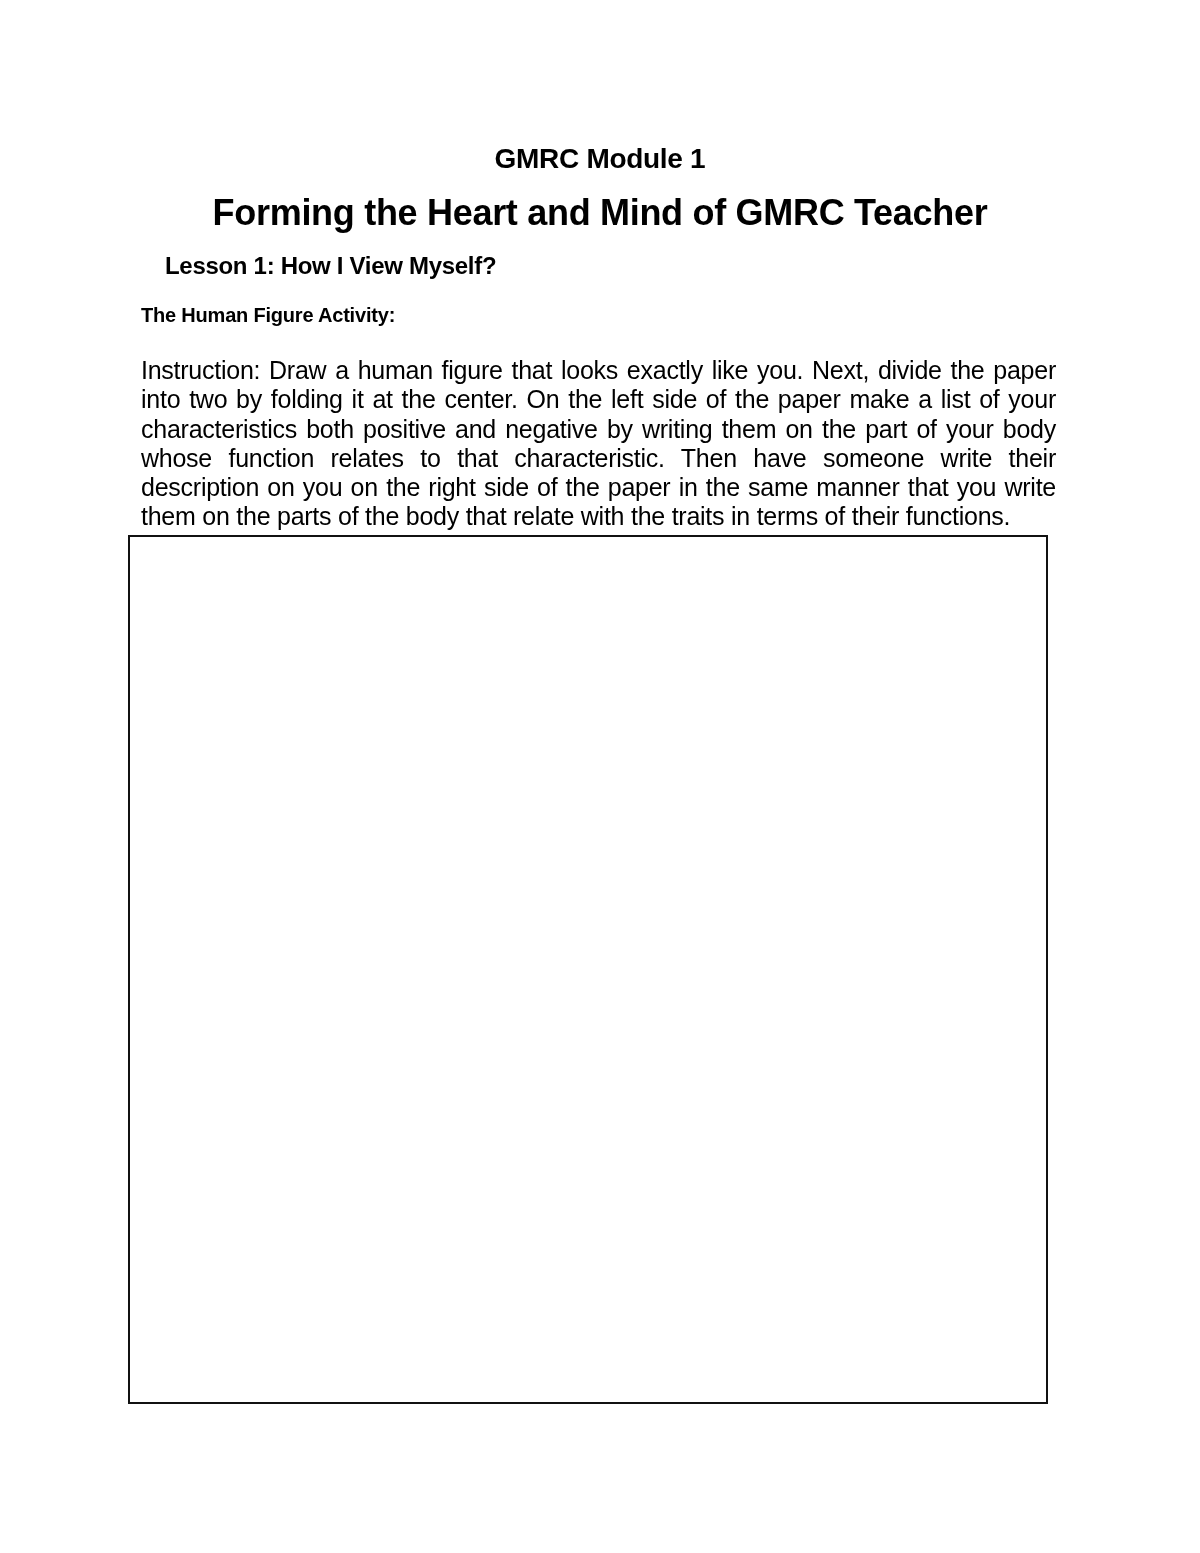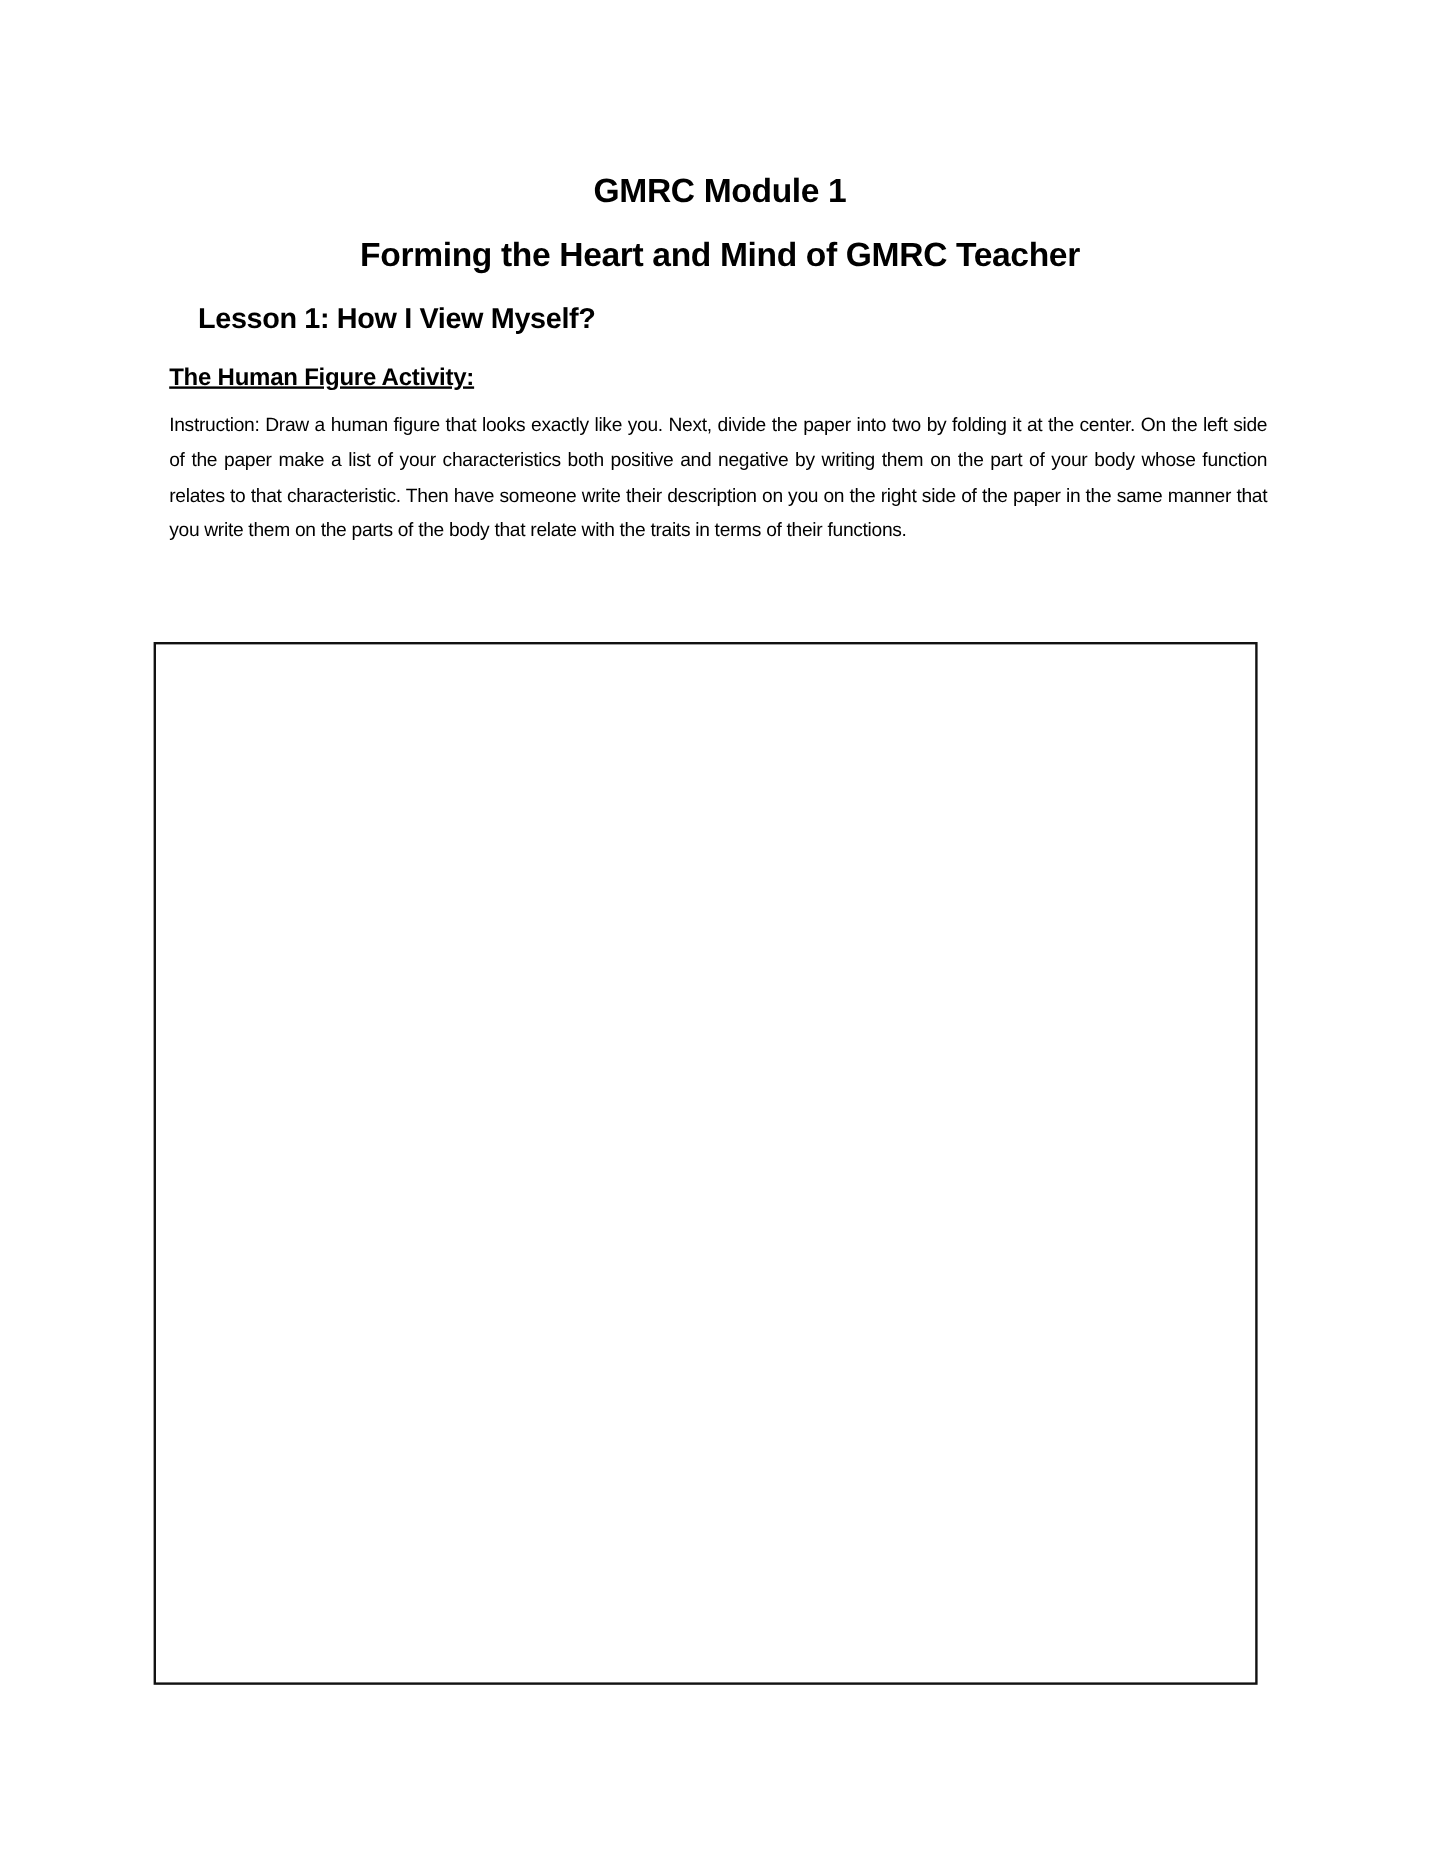"Forming the Heart and Mind" .sub-title { font-size: 28px -> 36px }
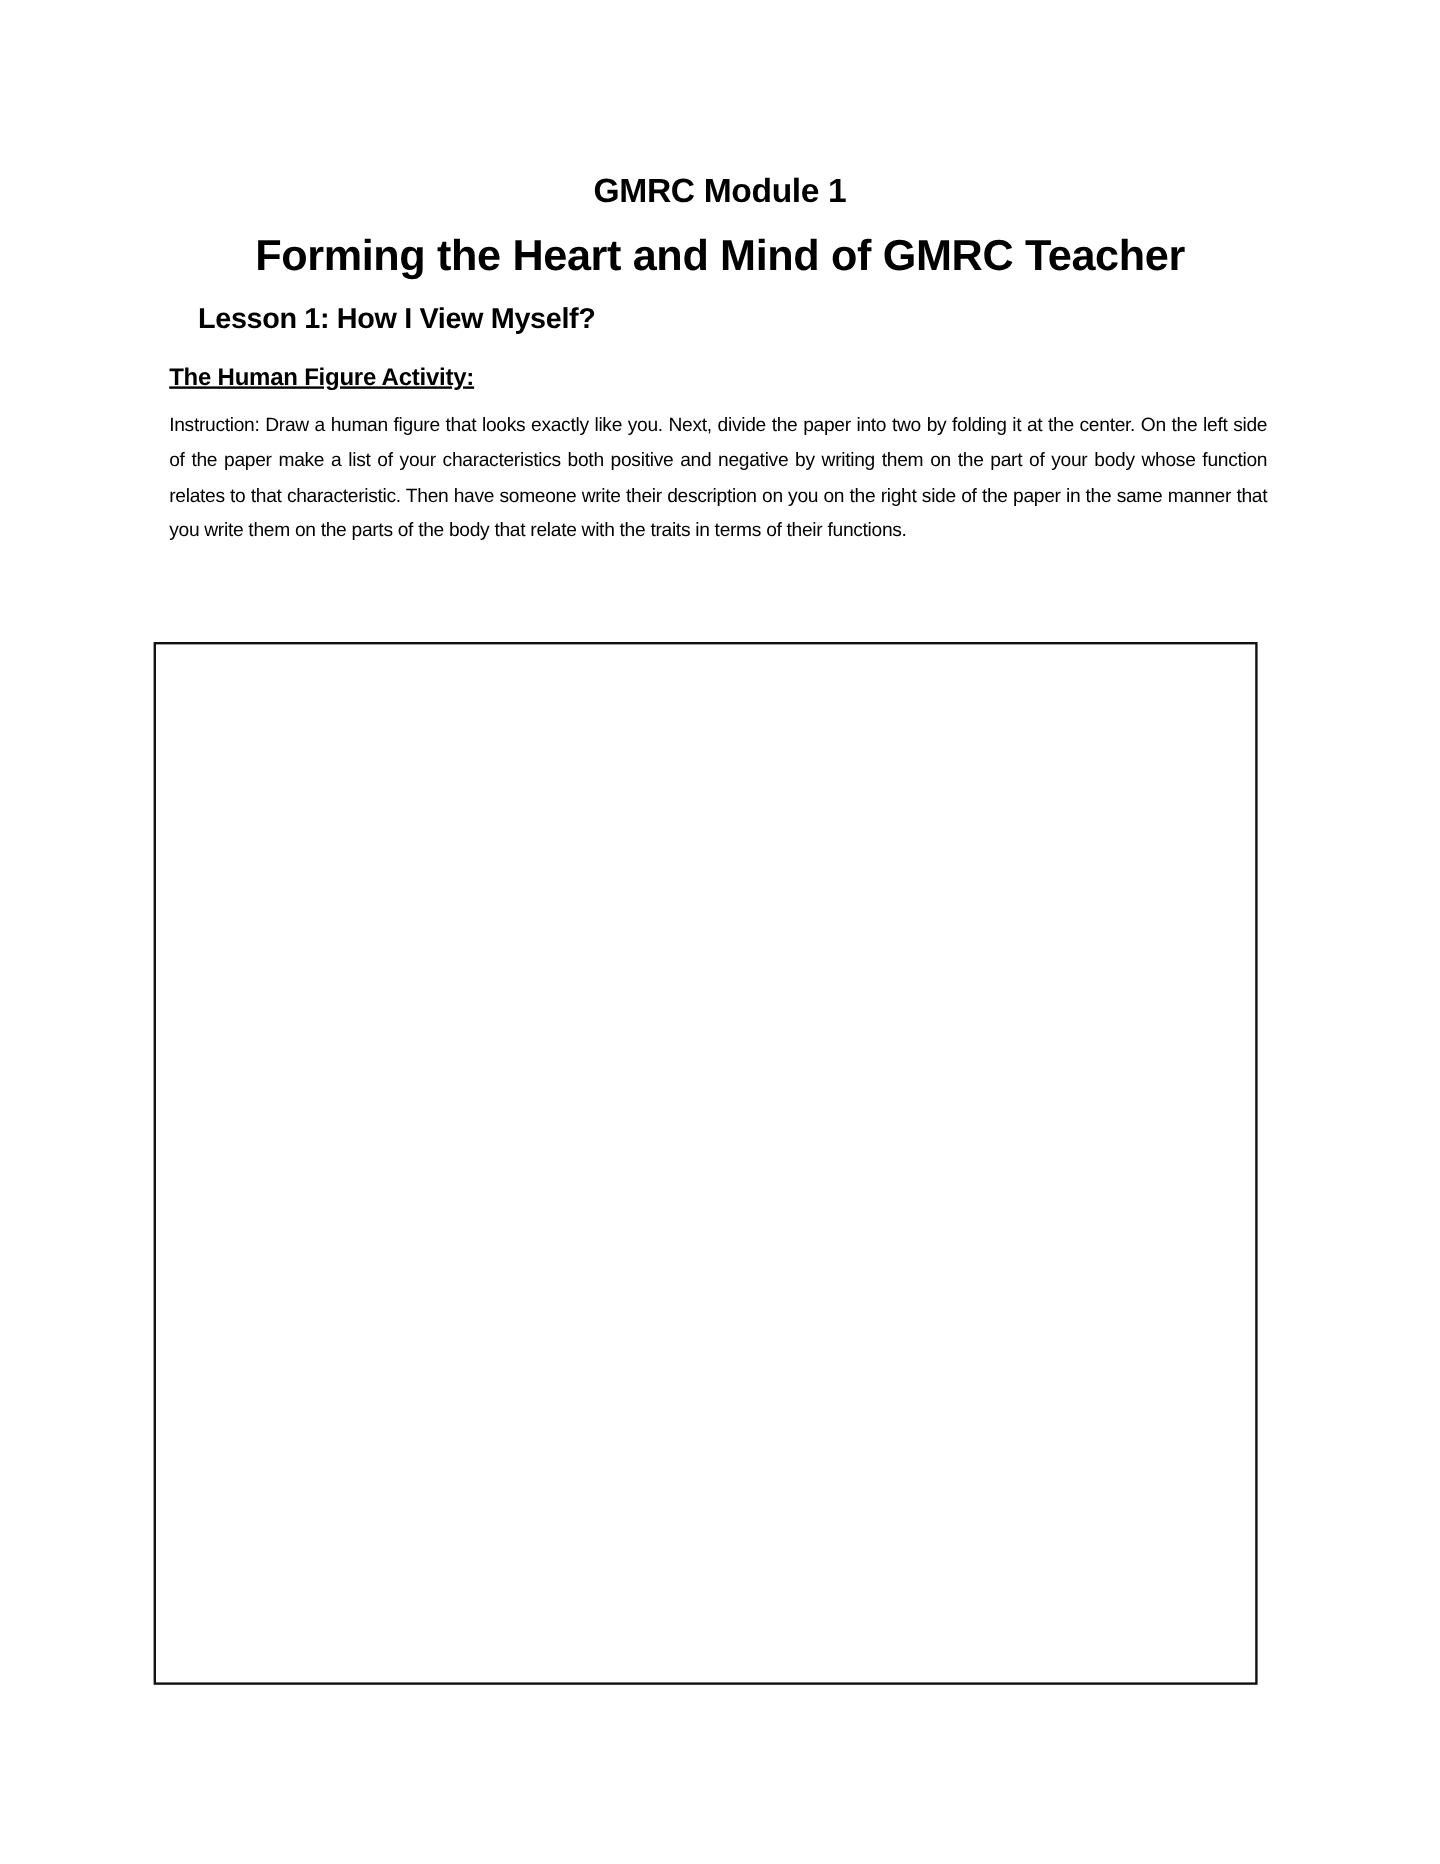"The Human Figure Activity:" .activity { text-decoration: underline -> none }
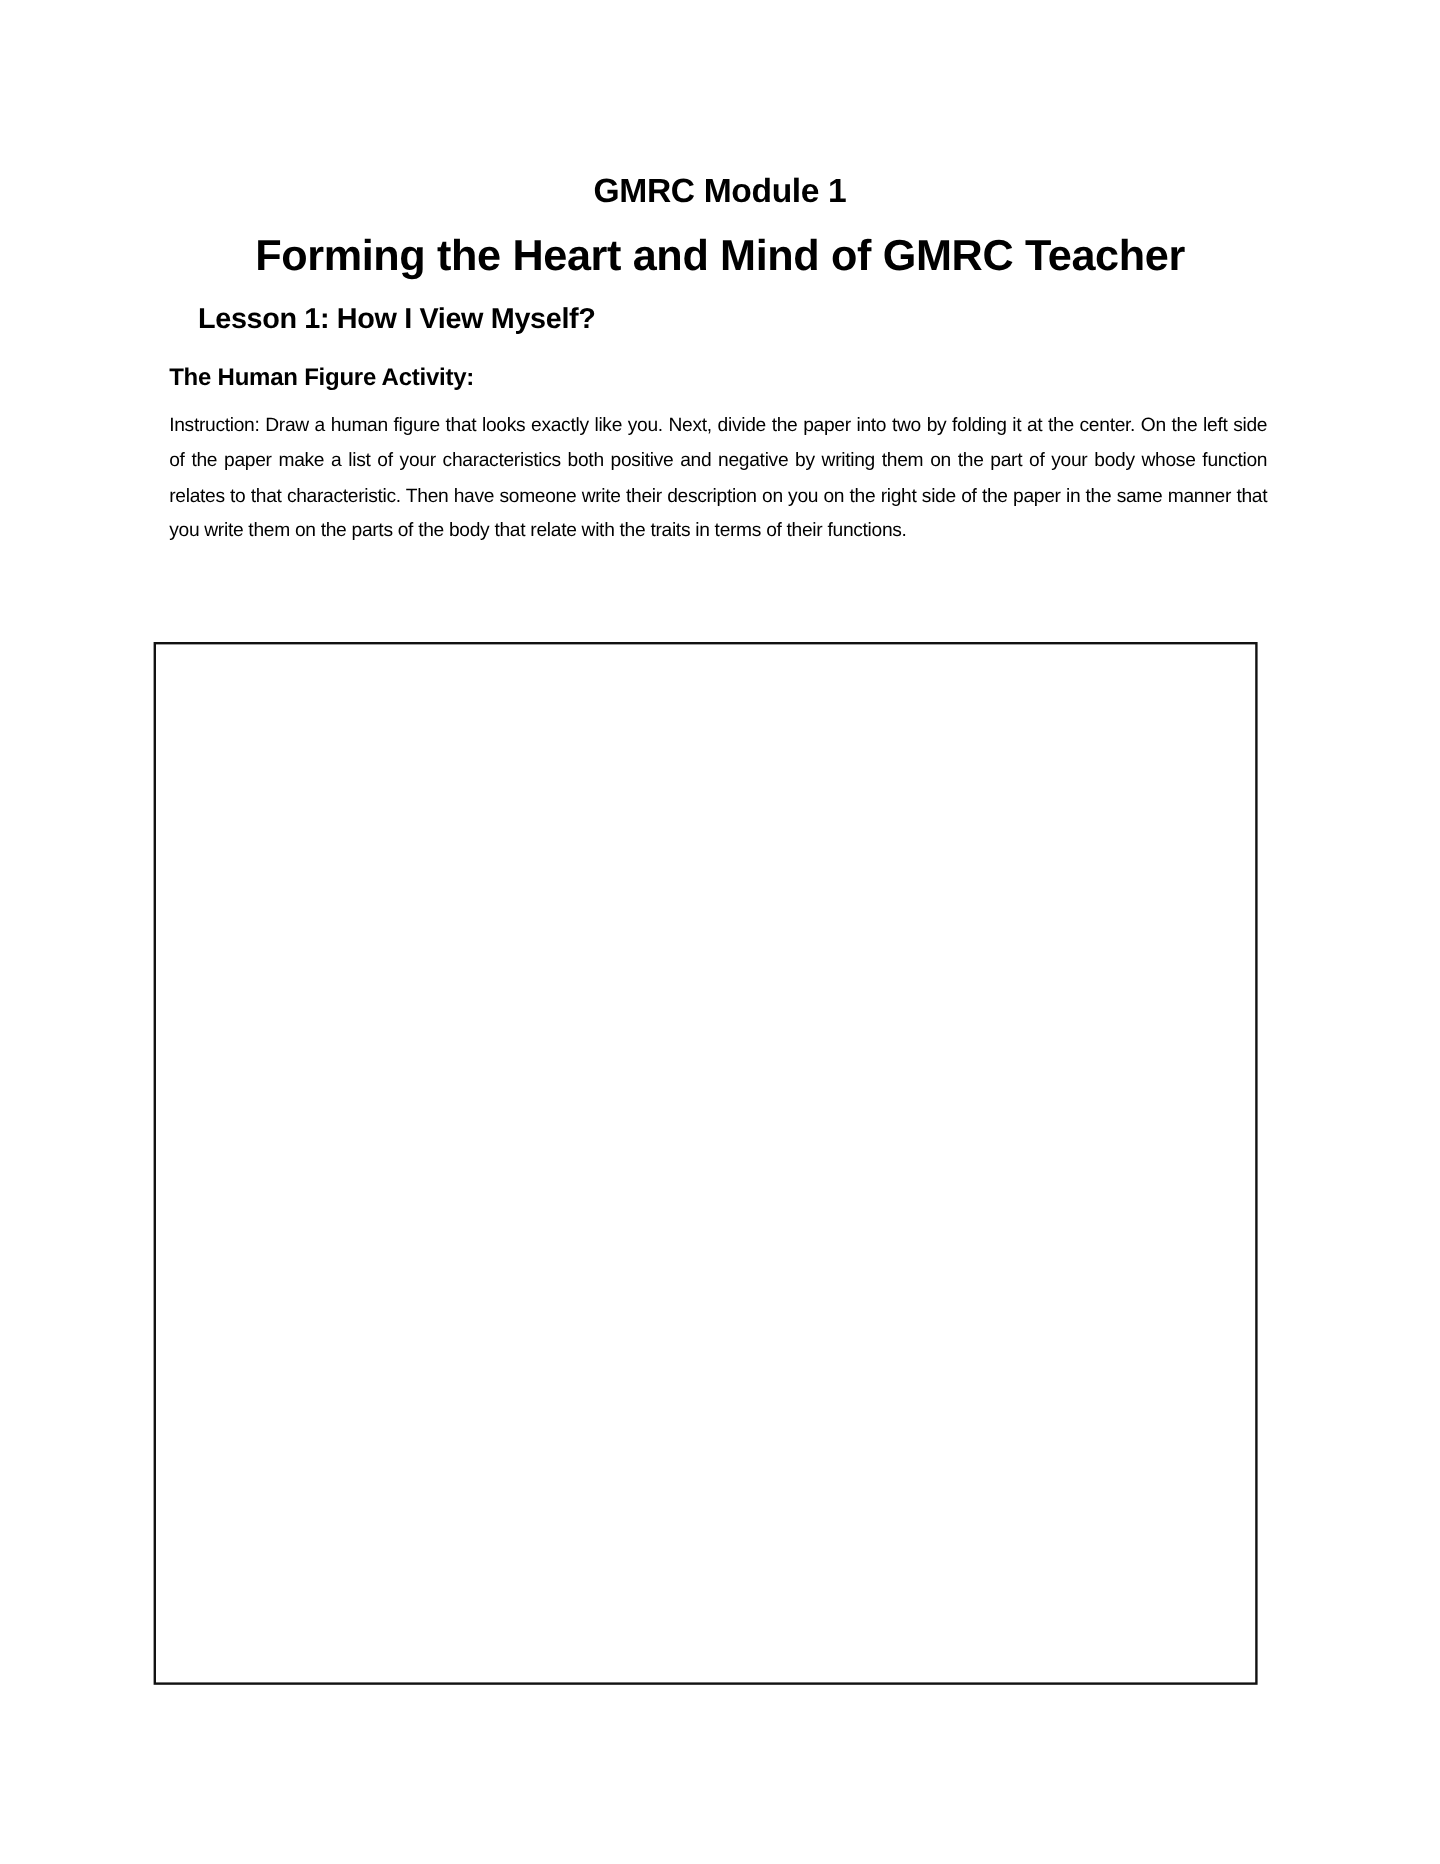"Instruction: Draw a human figure" .instruction { font-size: 16px -> 25px; top: 340px -> 356px }
